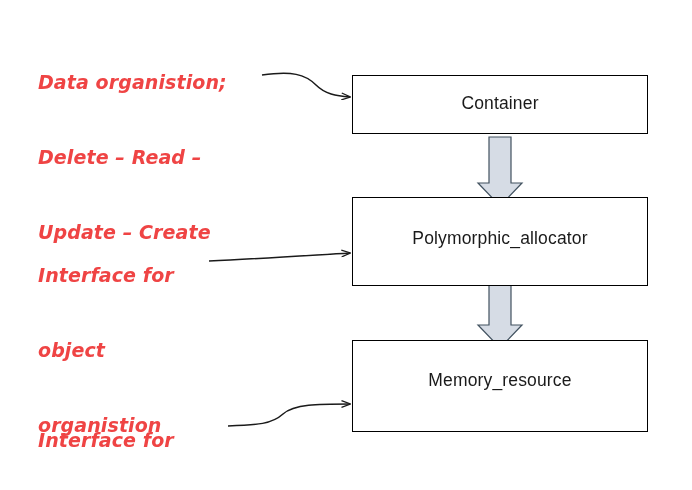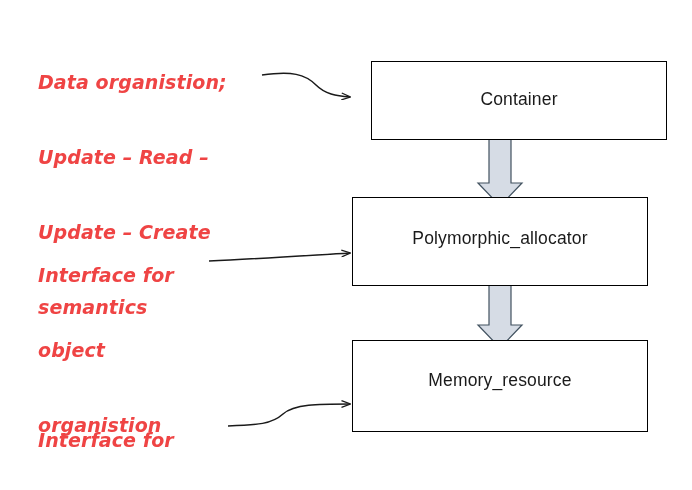"Container" #box-container { height: 79px -> 59px; margin-left: 19px -> none; top: 61px -> 75px }
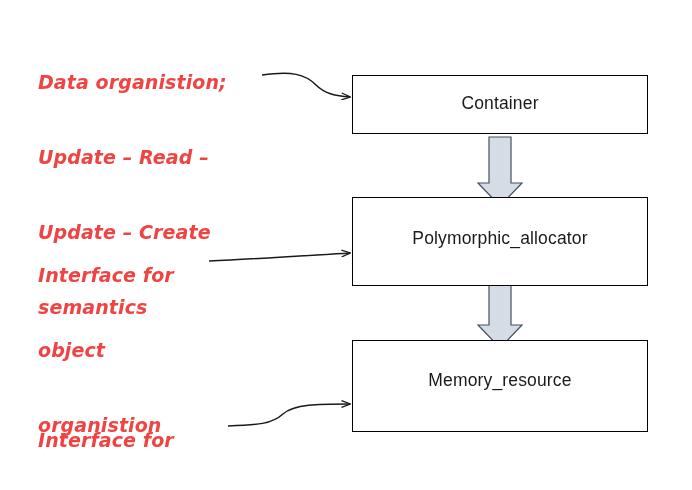"Update – Read –" span.line { text: Update -> Delete }
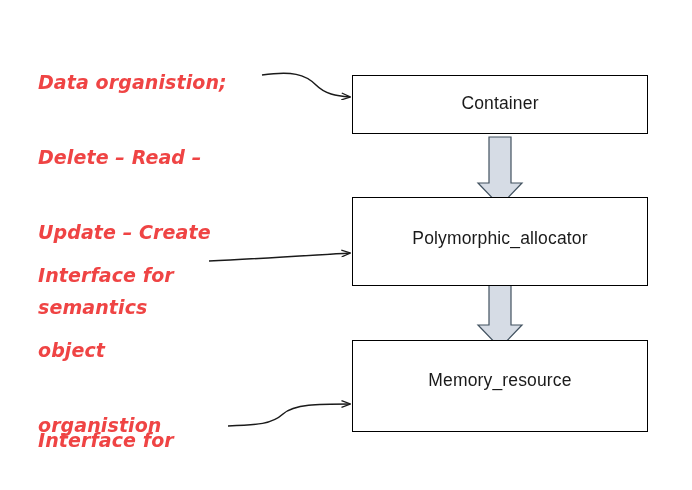"semantics" span.line { html: <span>semantics</span> -> none }
